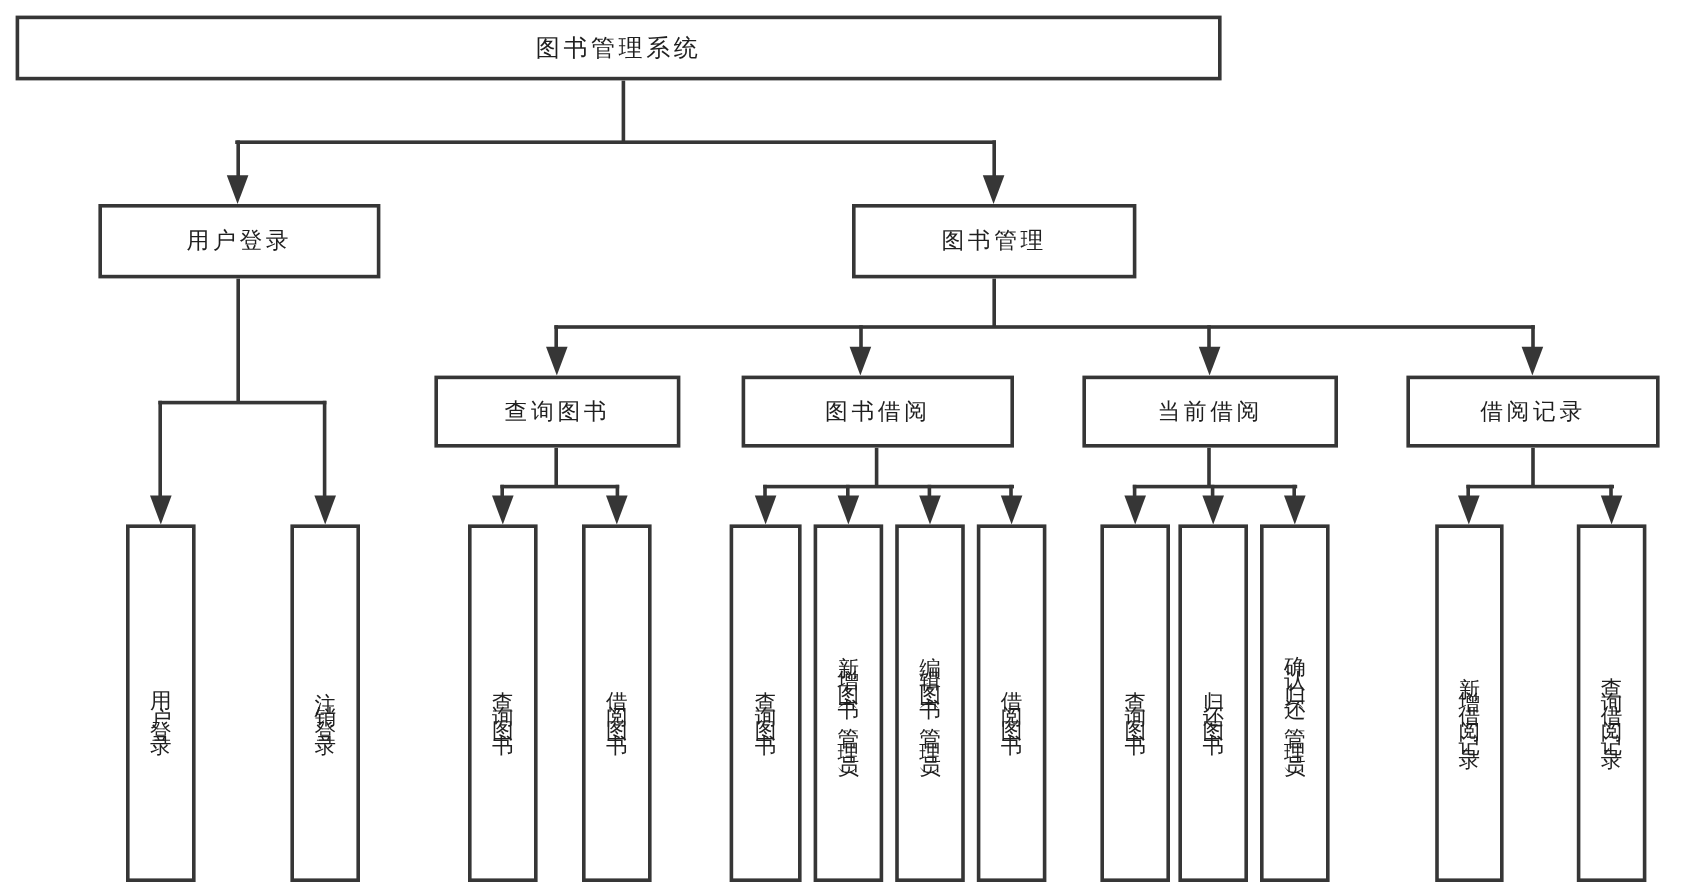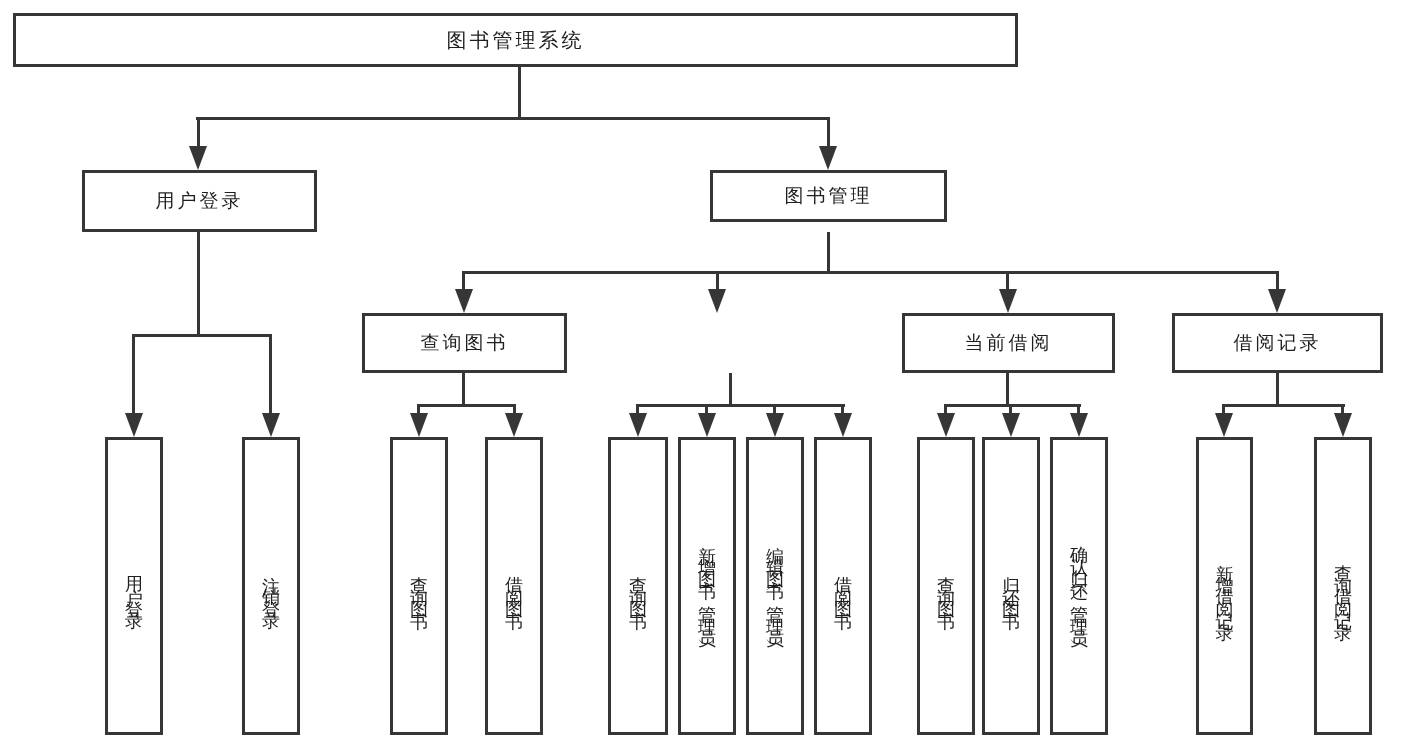"图书管理" div.box { height: 52px -> 62px }
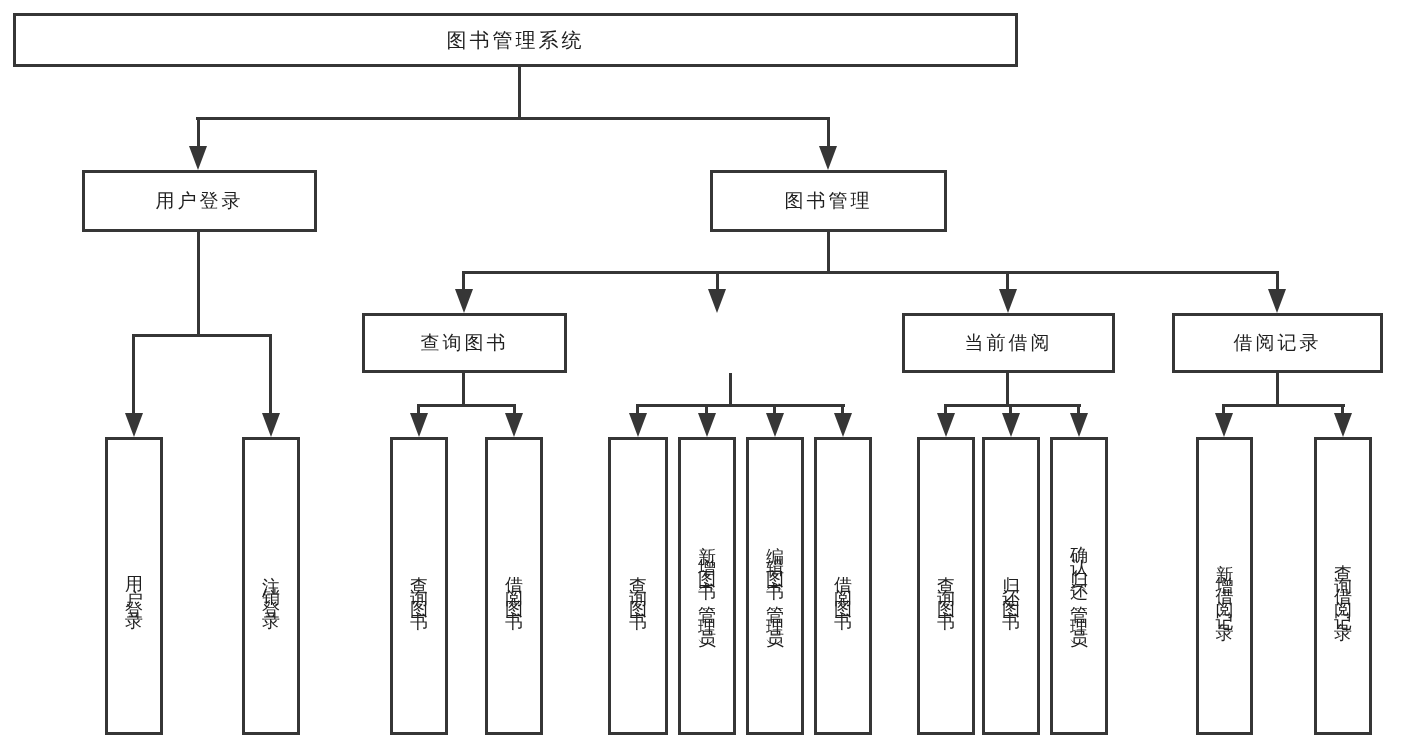"图书借阅" div.box { html: none -> <div> <span>图书借阅</span> </div> }
